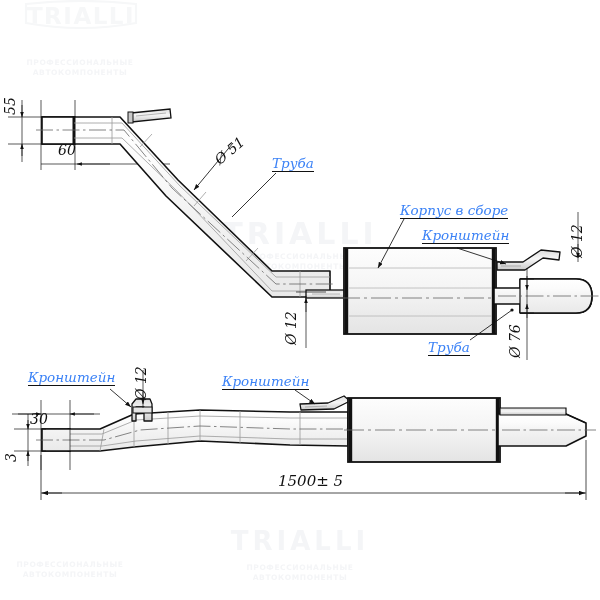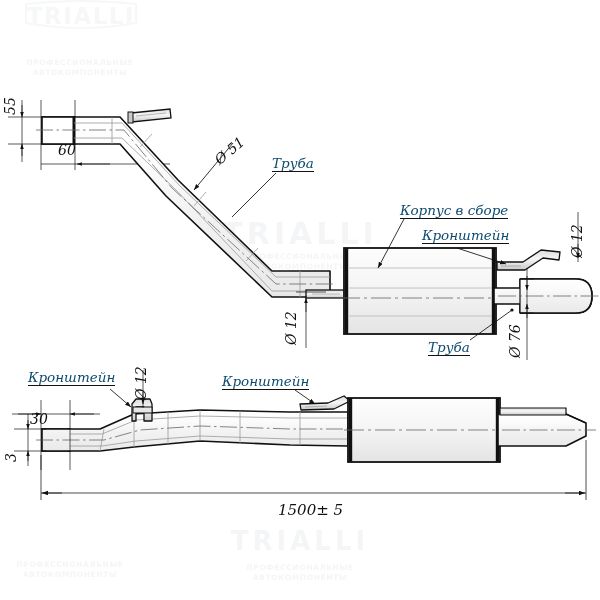"Труба" .note { color: #0c4a6e -> #3b82f6 }
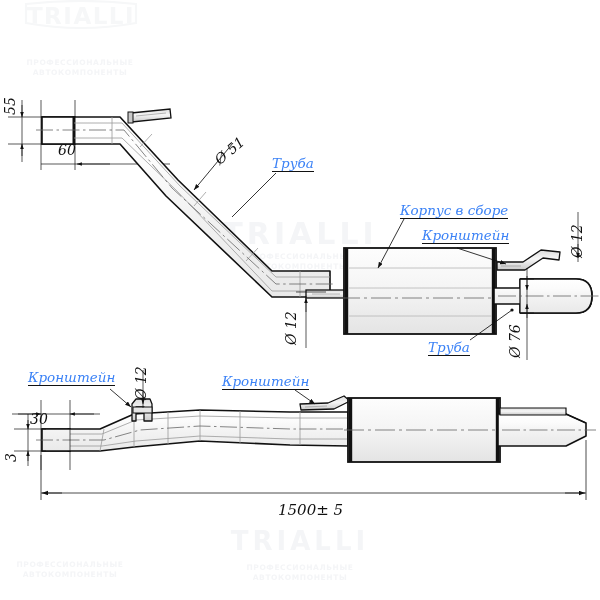"1500± 5" div.dim { margin-top: 29px -> none }
